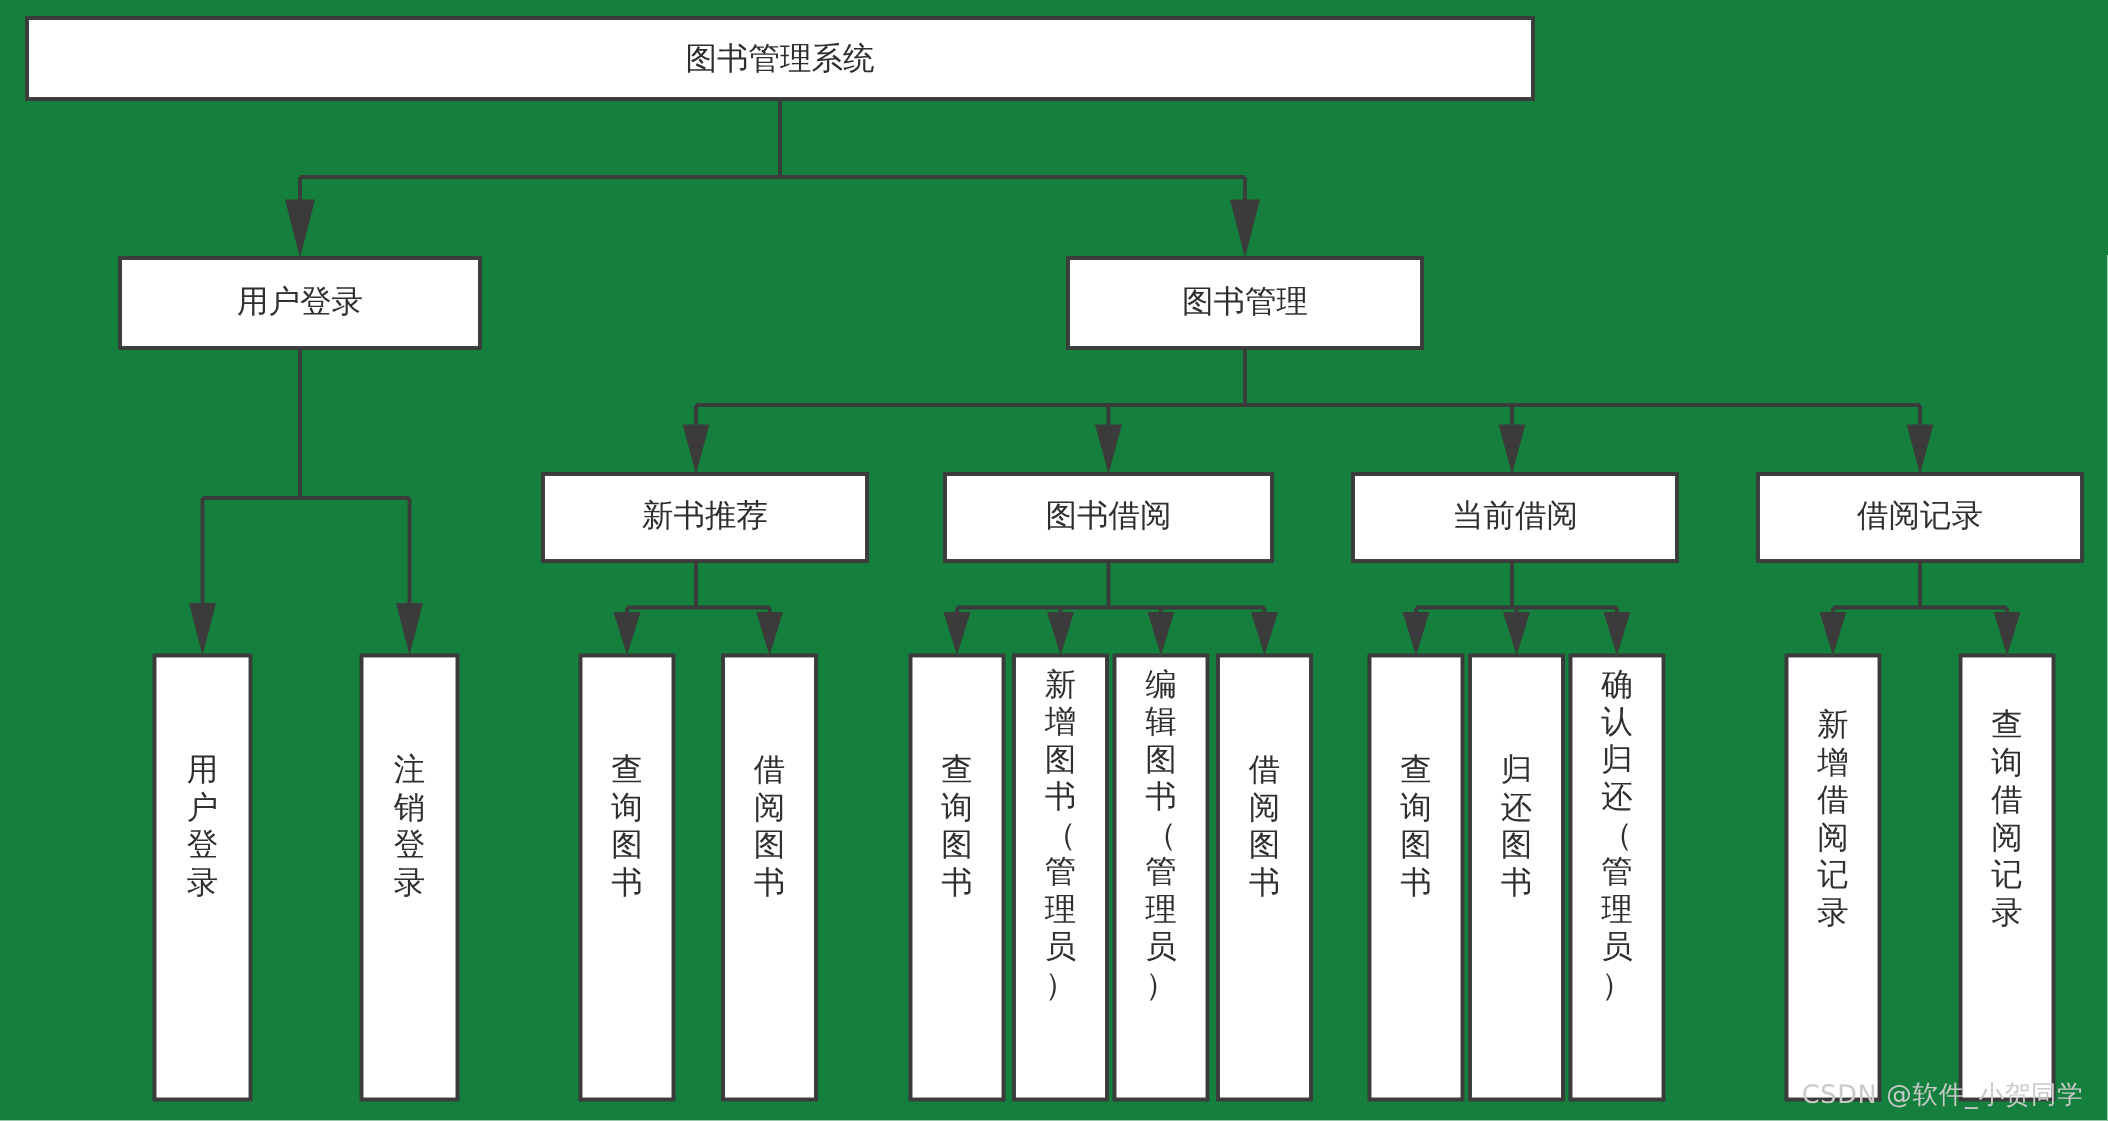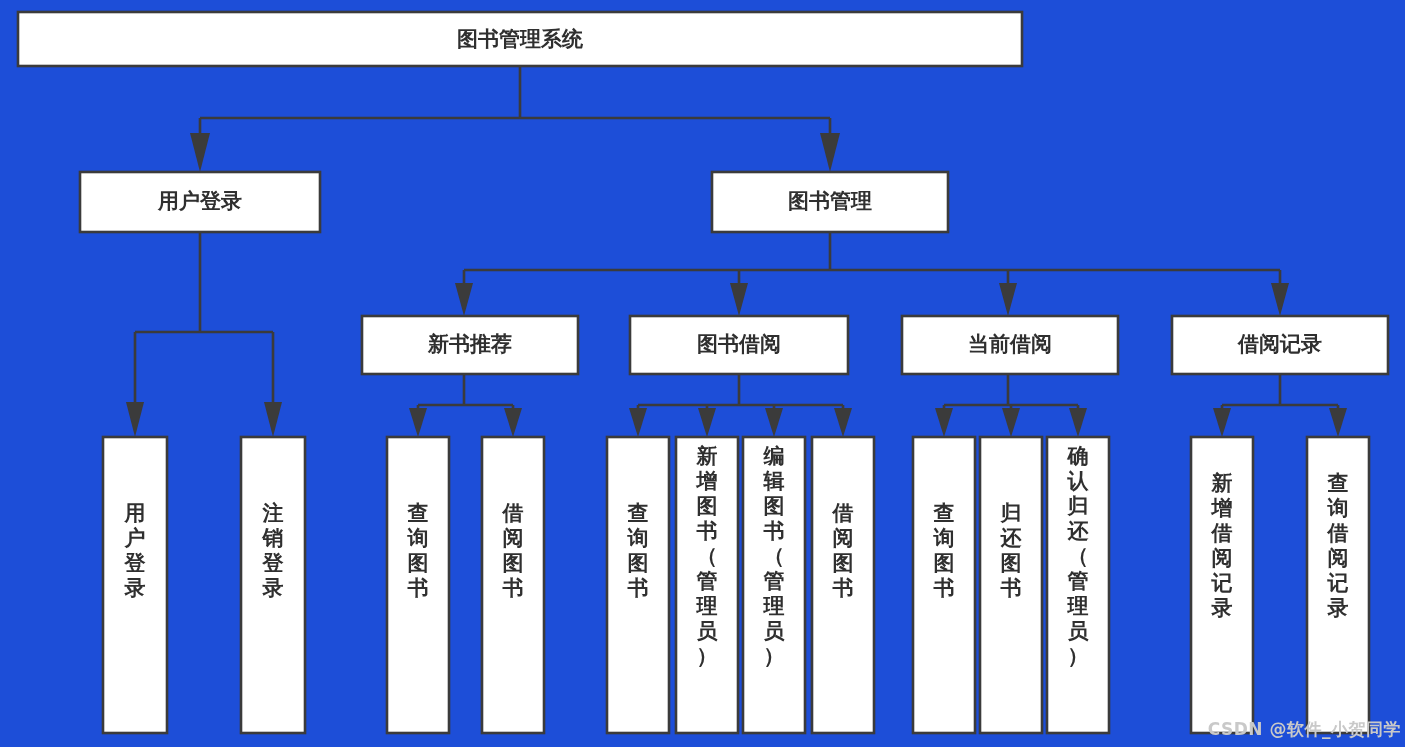"图书管理系统" #diagram-root { background: #1d4ed8 -> #15803d; font-weight: bold -> none }
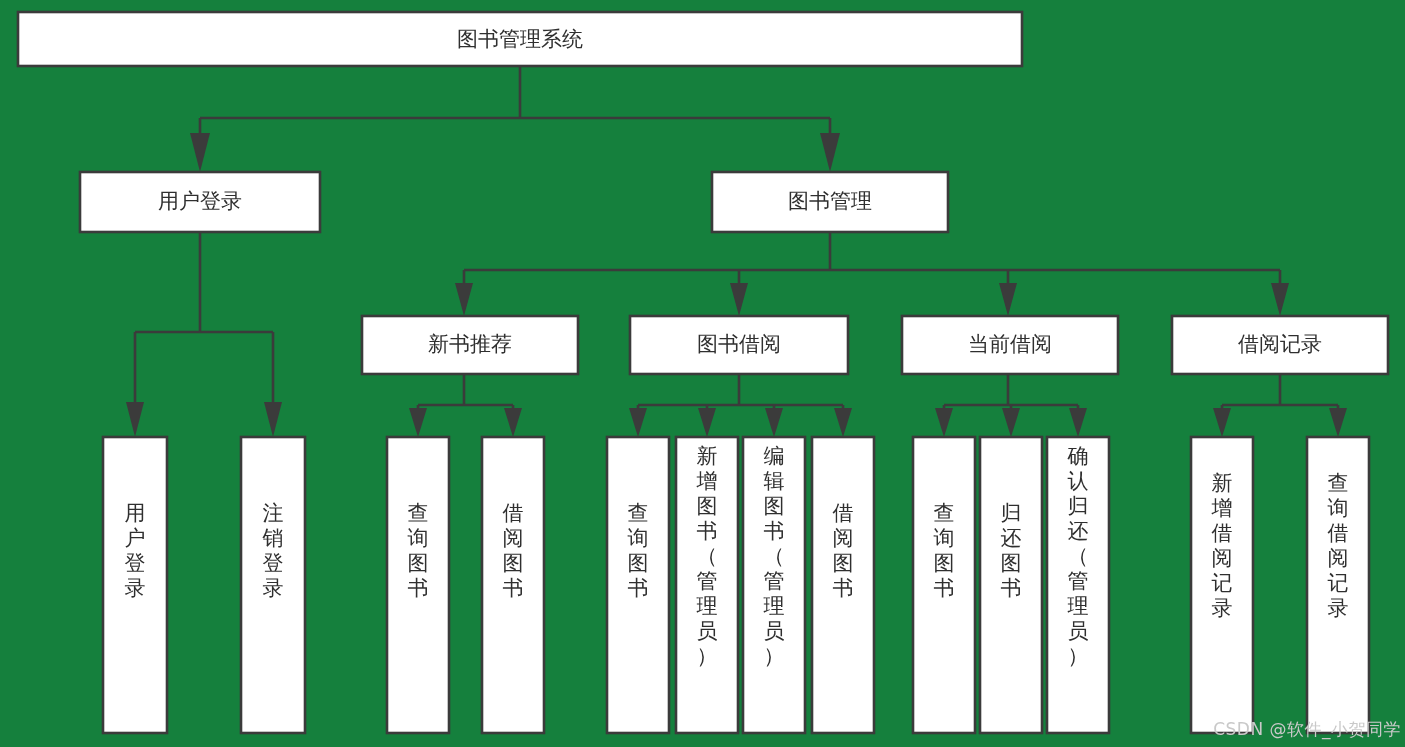"CSDN @软件_小贺同学" .watermark { right: 4px -> 16px }
